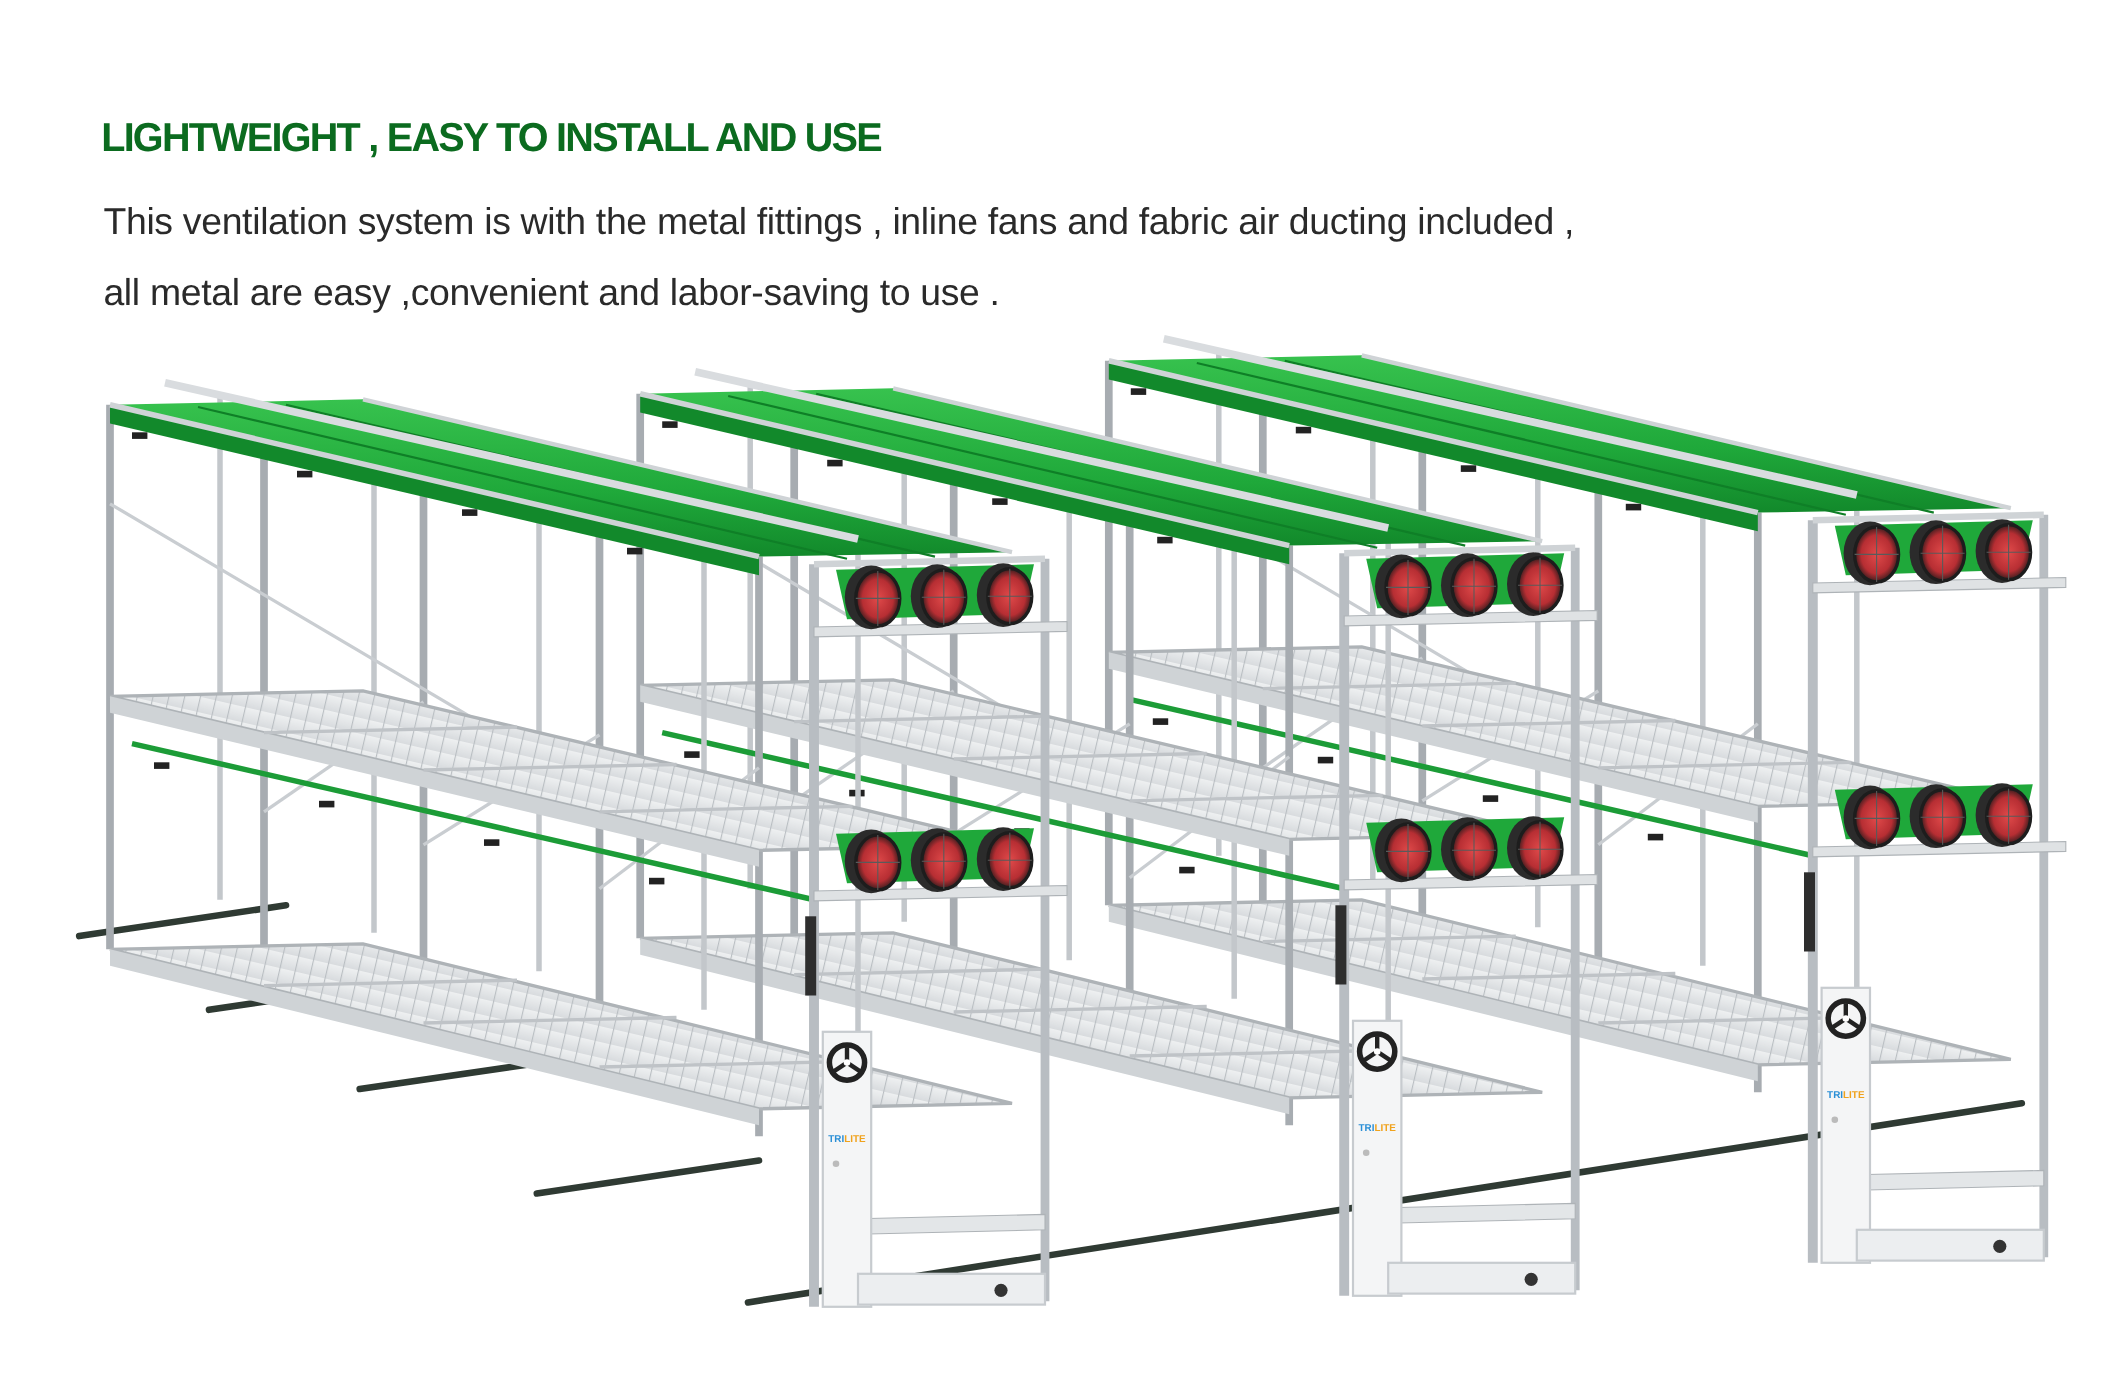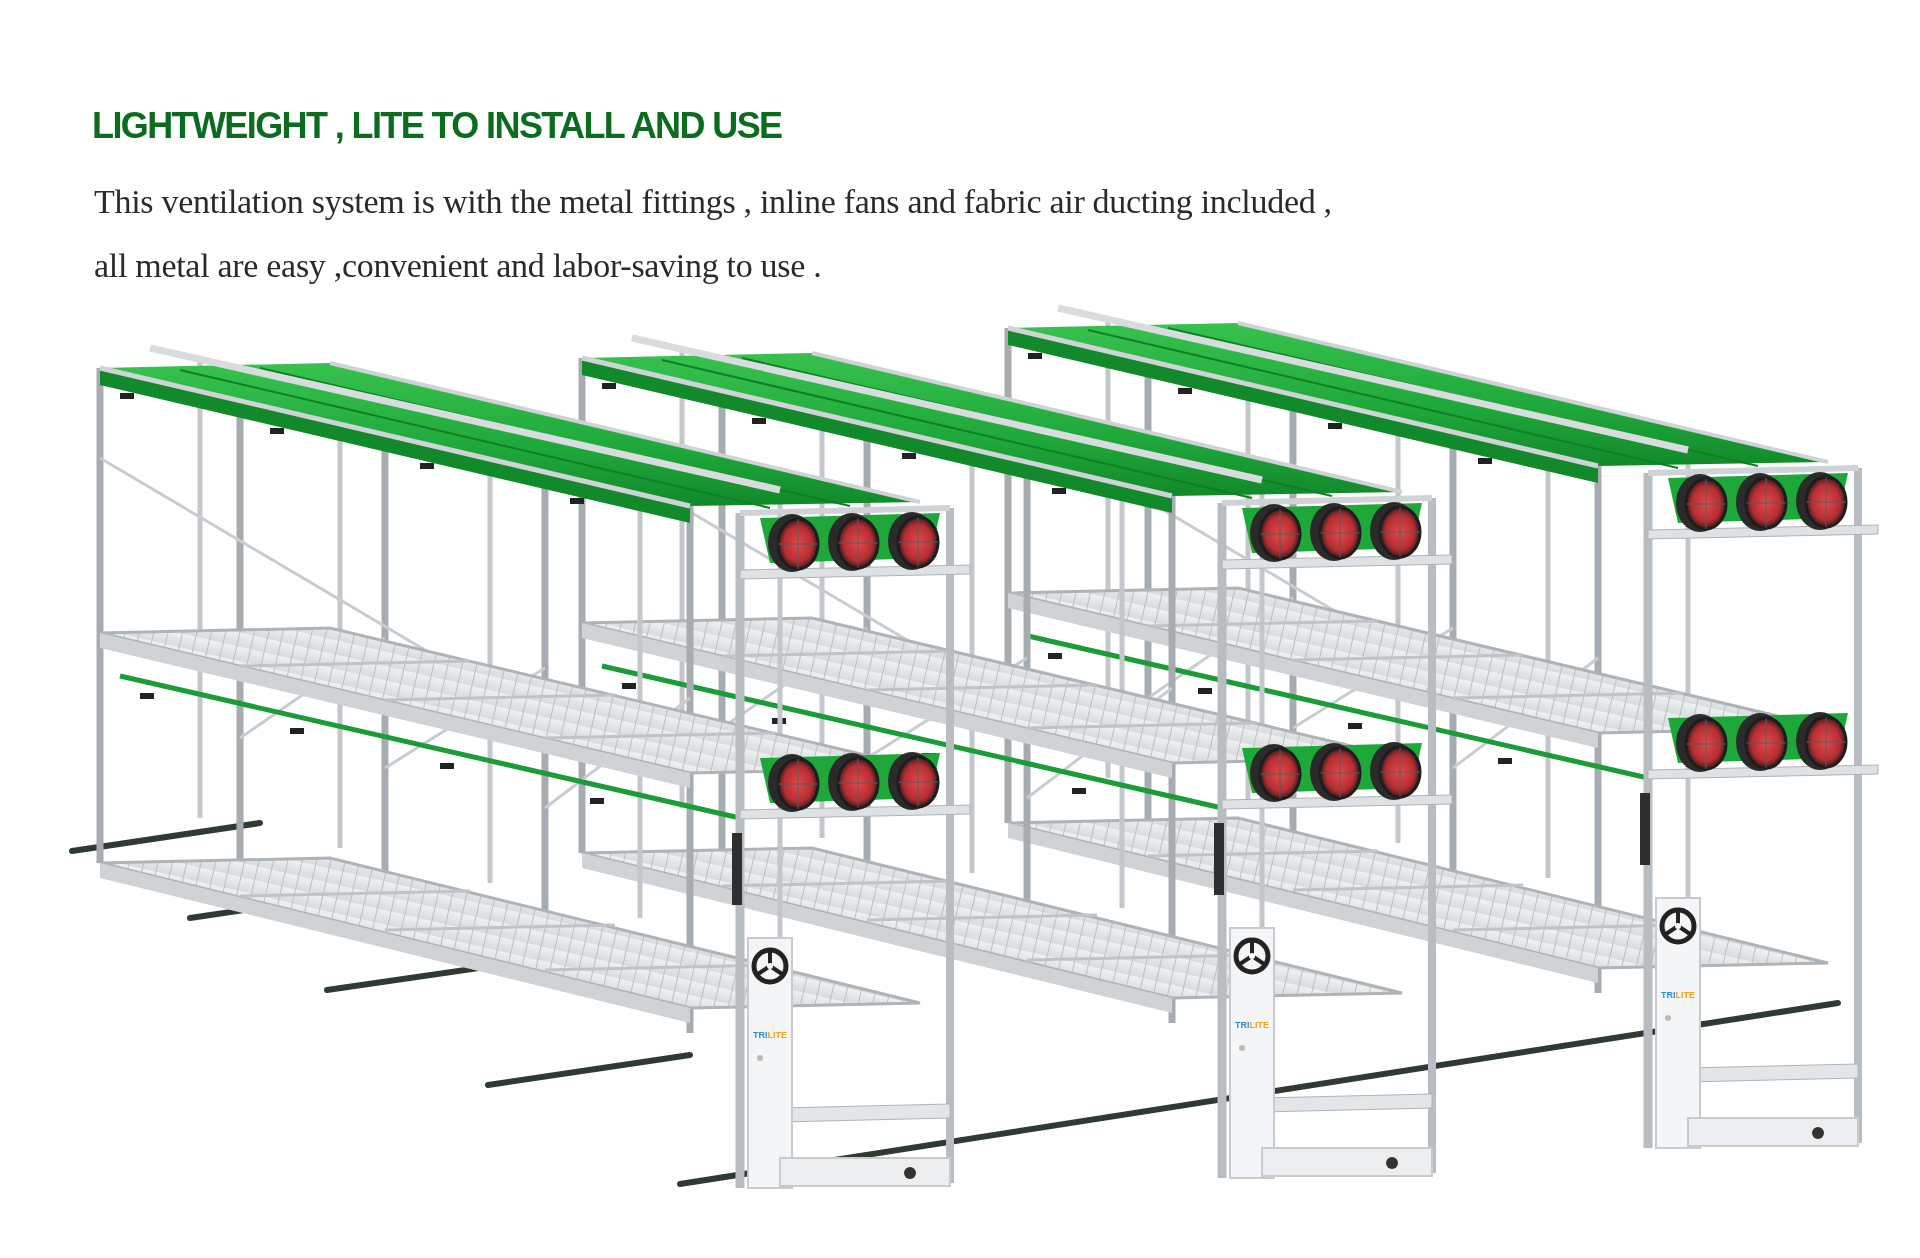"LIGHTWEIGHT , LITE TO INSTALL" div.headline { text: LITE -> EASY }
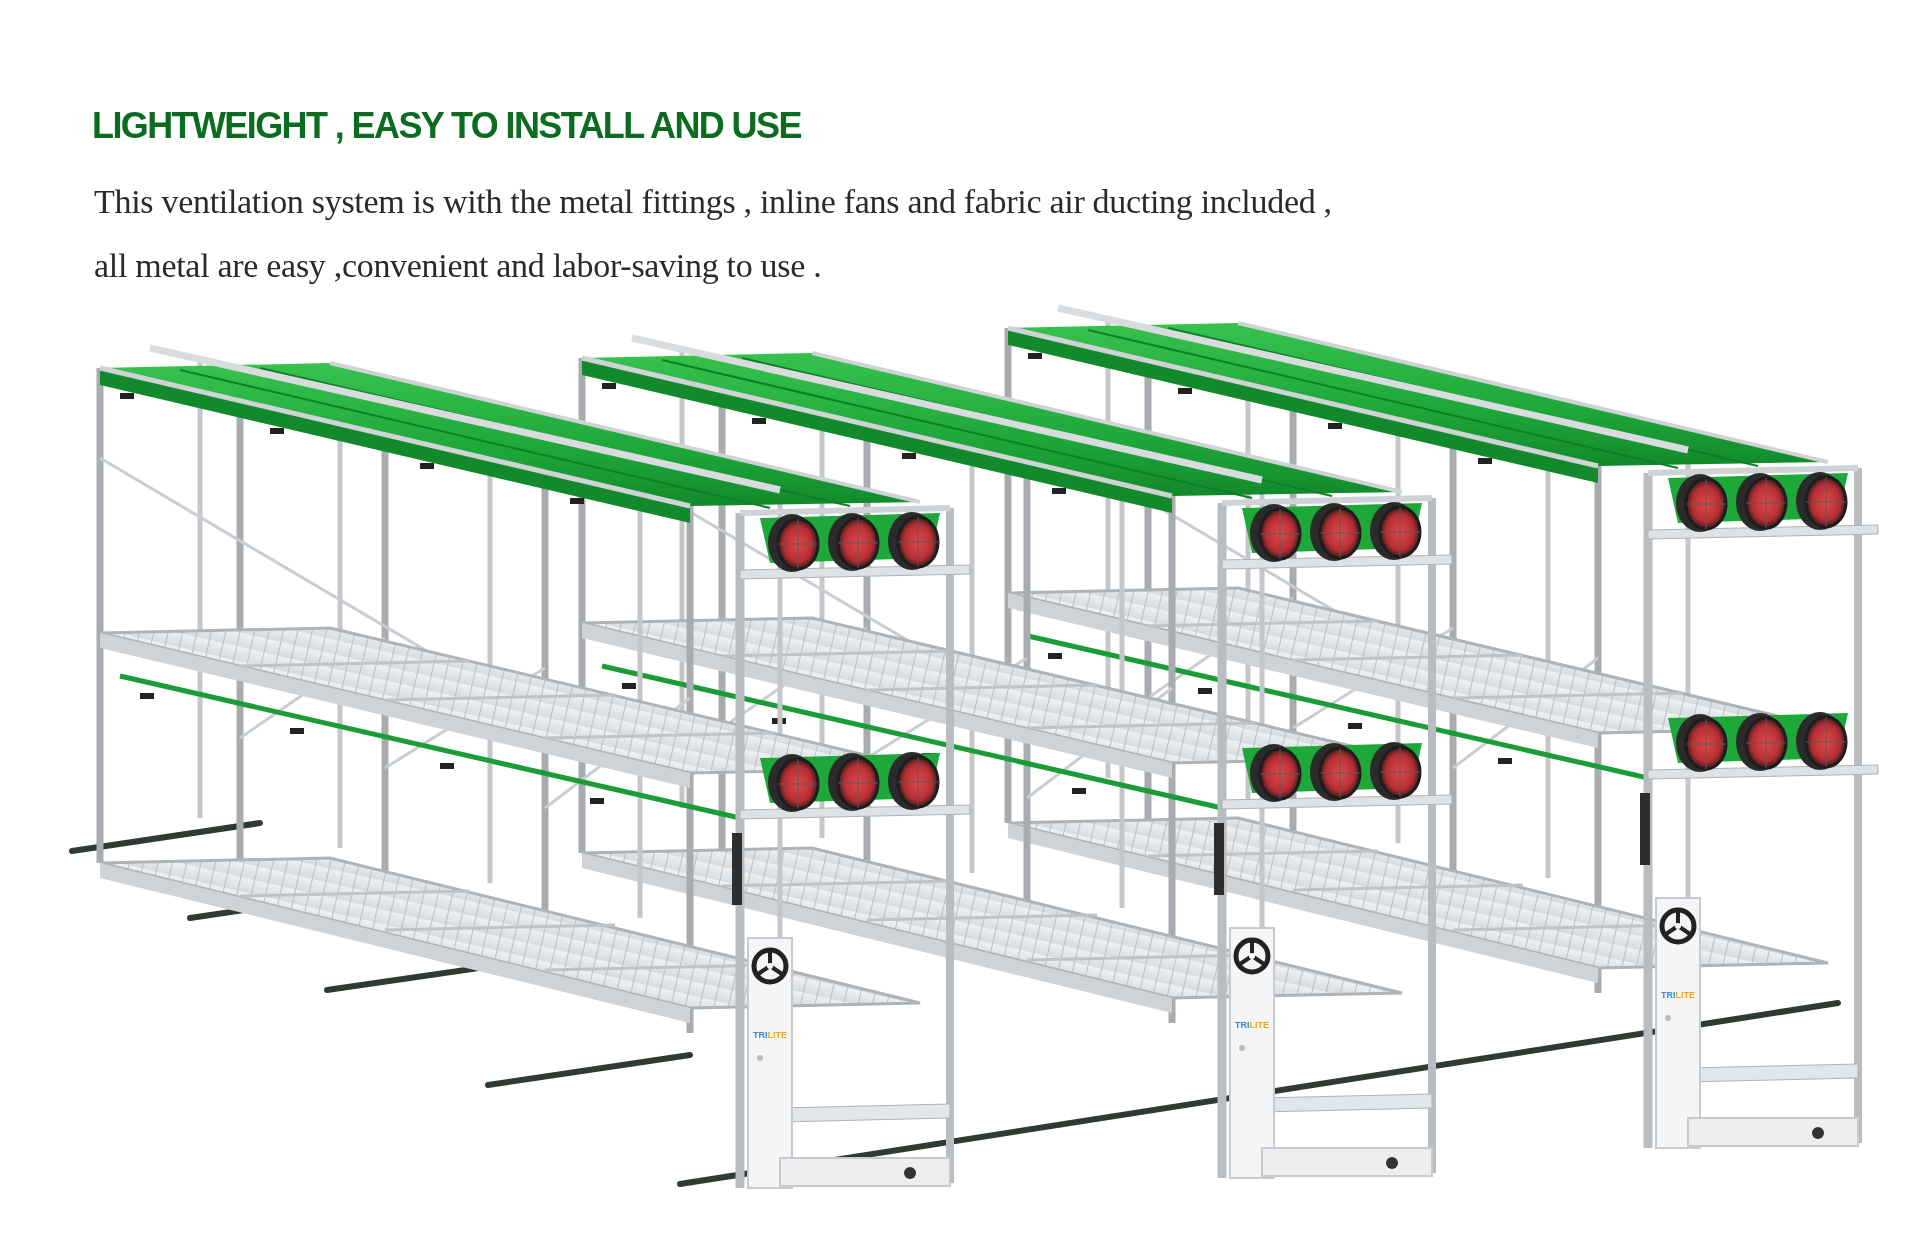"This ventilation system is with" .body-text div { font-family: Liberation Serif, serif -> none }
